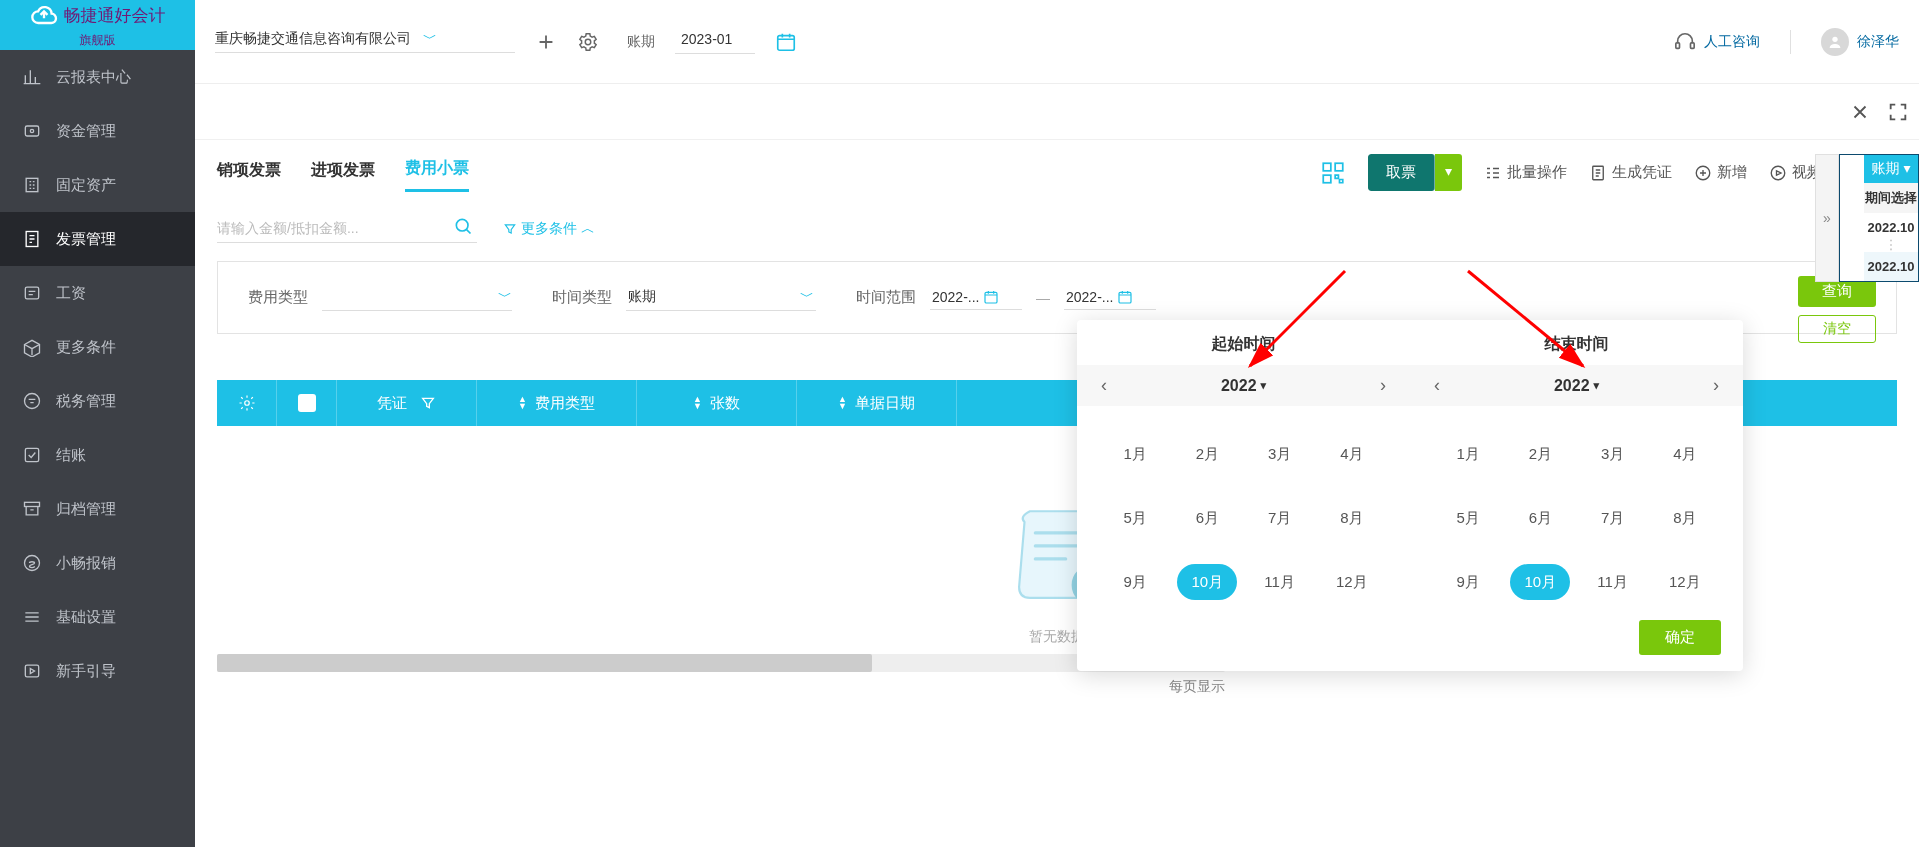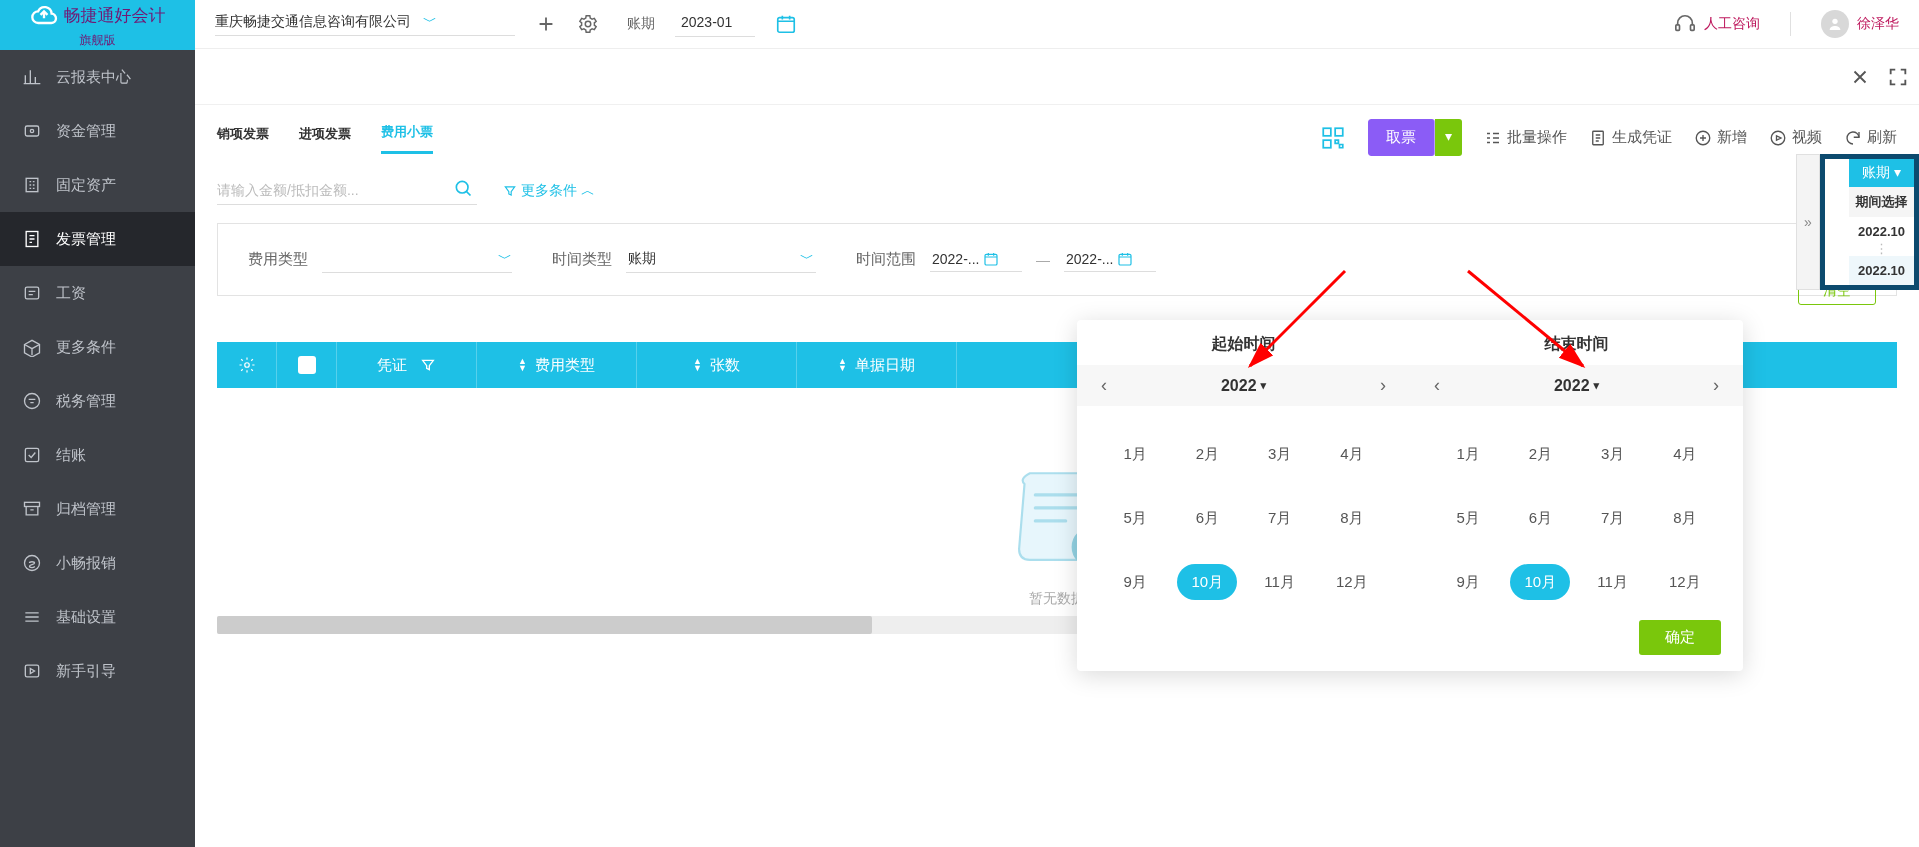"重庆畅捷交通信息咨询有限公司" .topbar { height: 49px -> 84px }
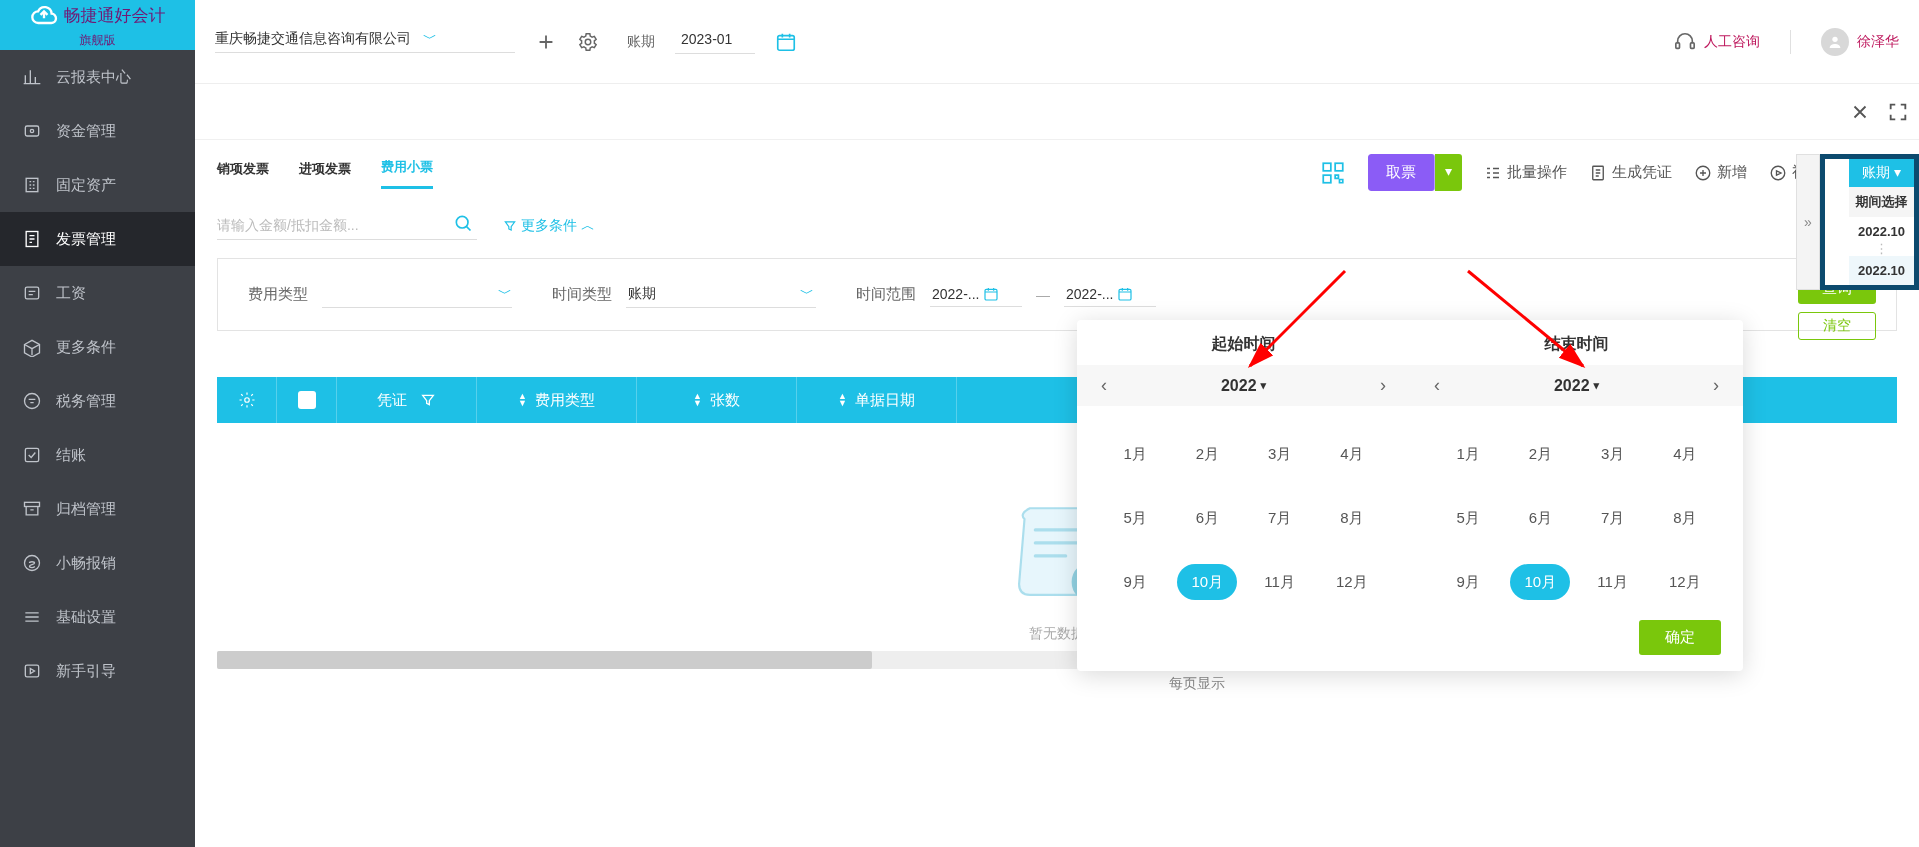"人工咨询" .user-area { color: #be185d -> #0369a1 }
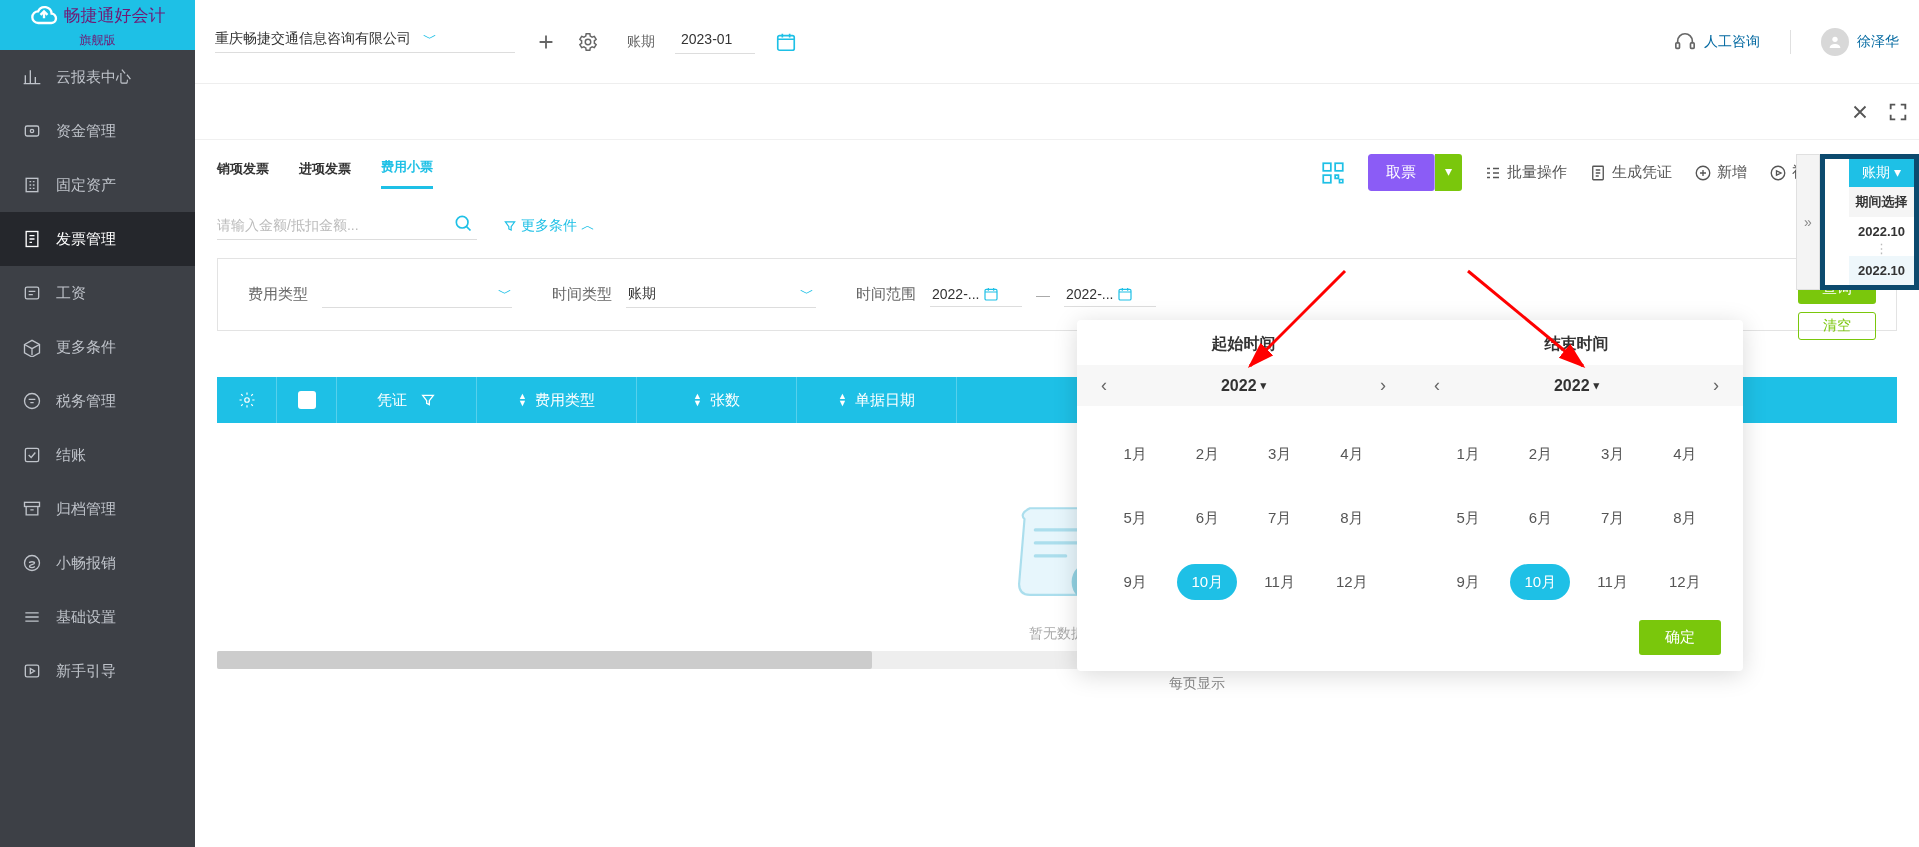"销项发票" .sub-tab { font-size: 13px -> 16px }
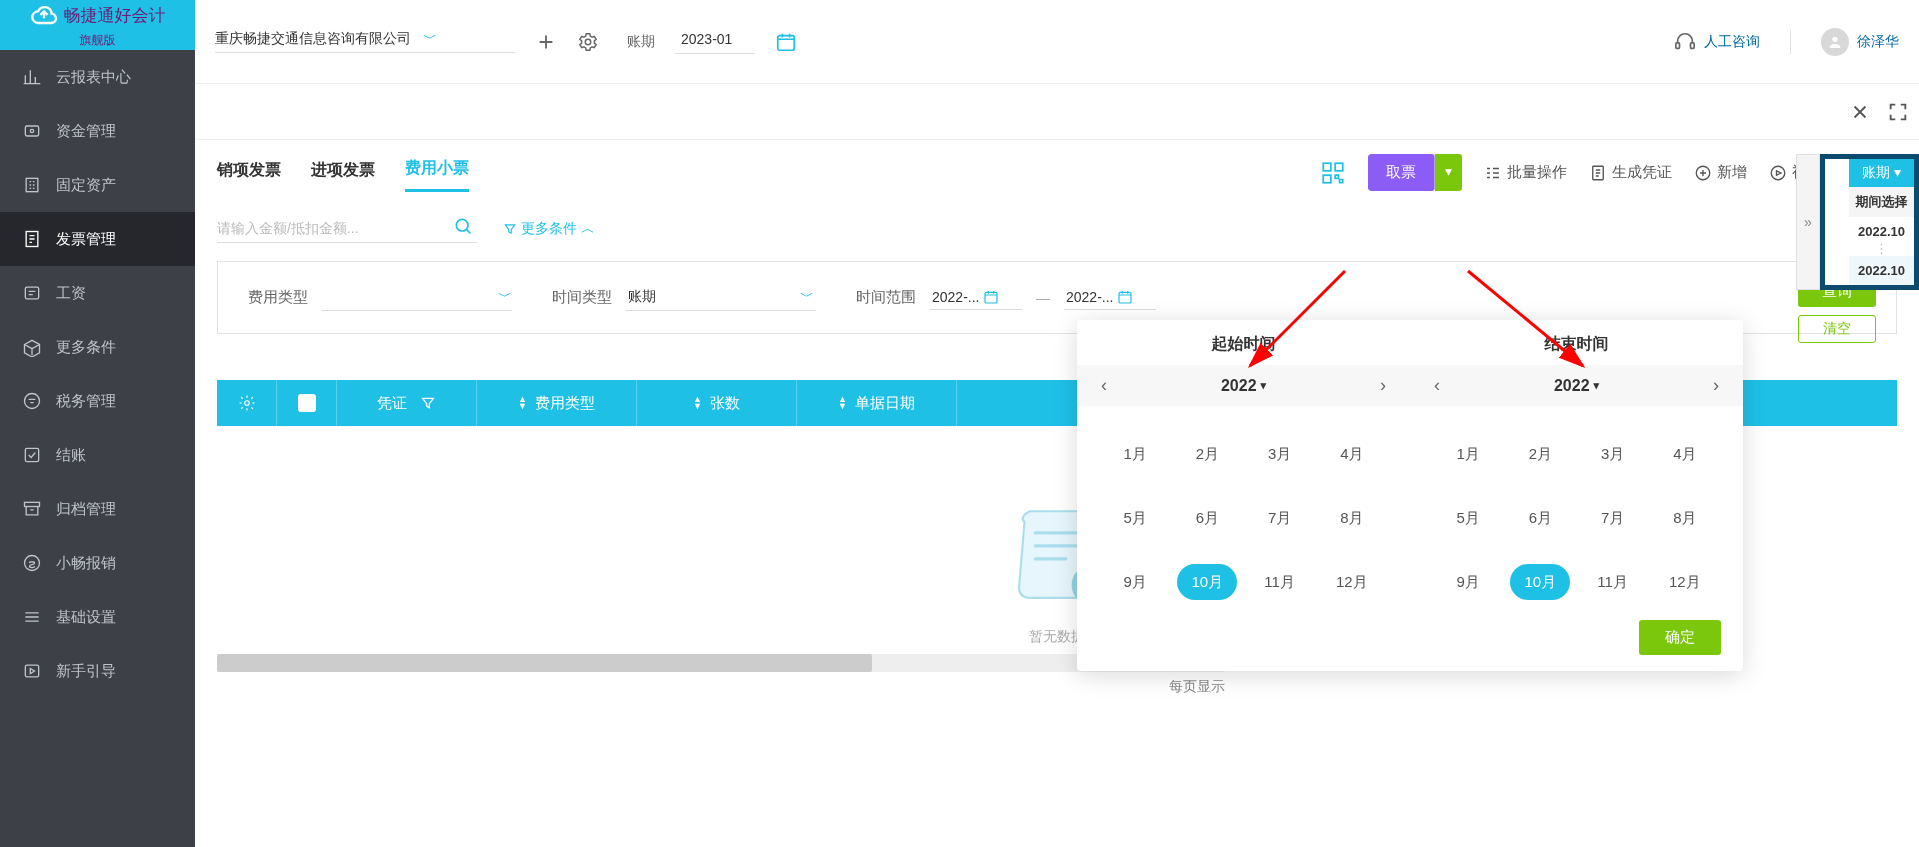"取票" .btn-green { background: #8b5cf6 -> #0f766e }
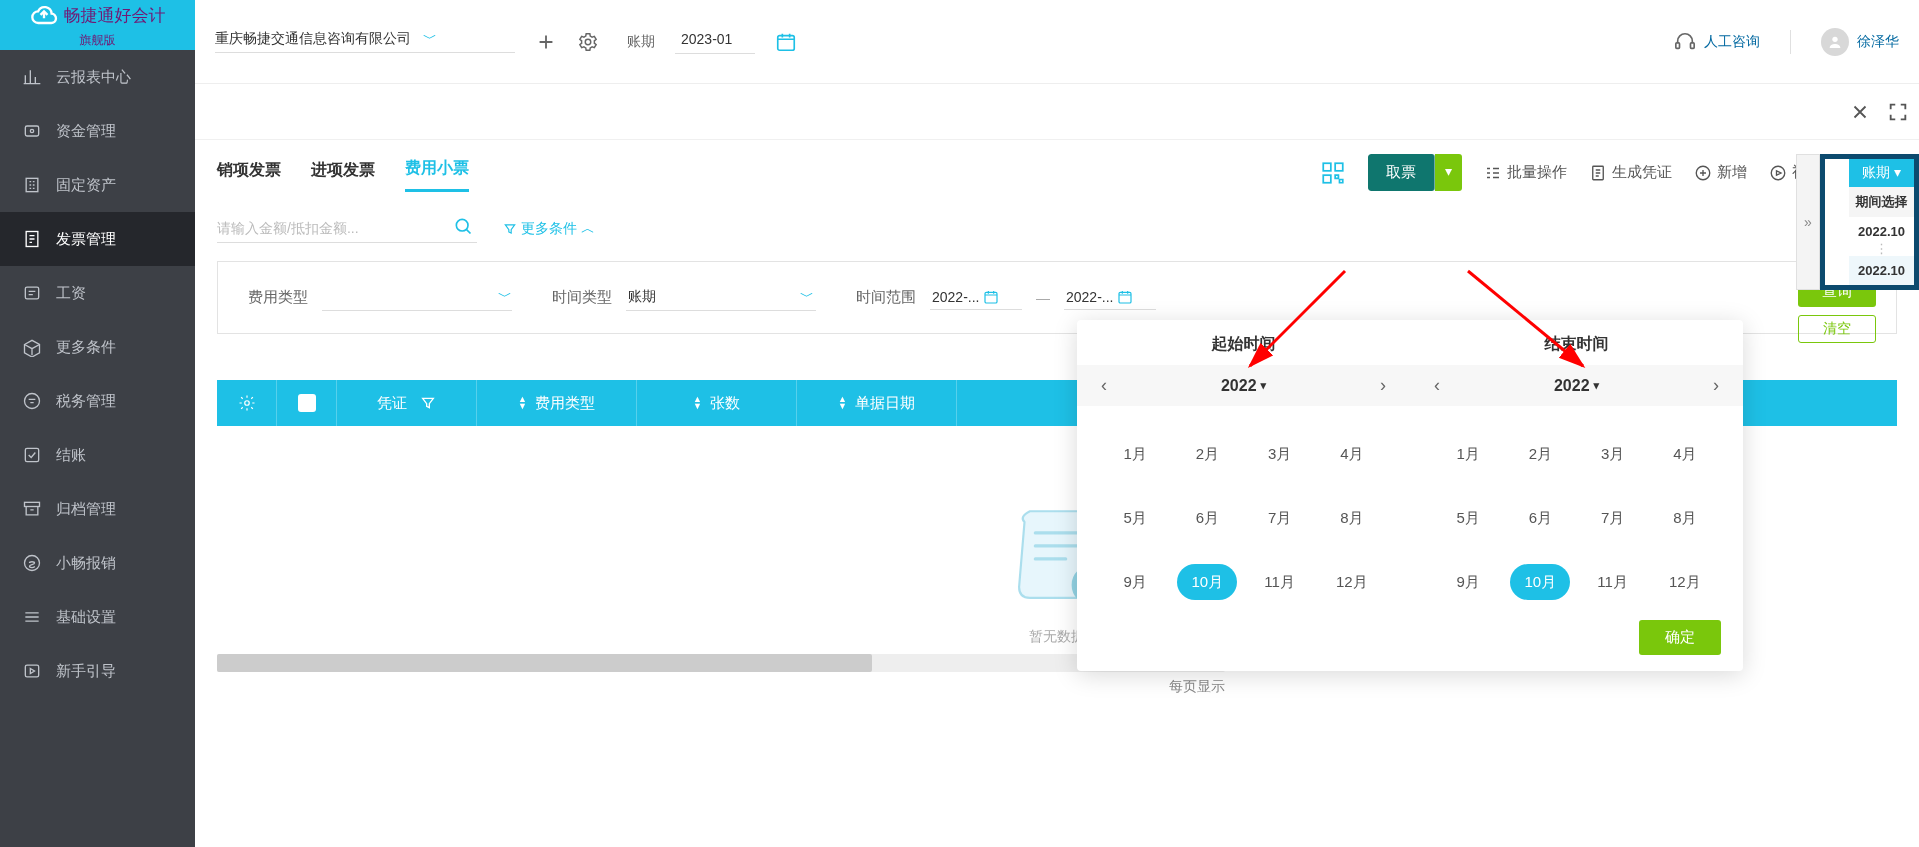"账期 ▾" .strip-body { border: 5px solid #0c4a6e -> 1px solid #0c4a6e; width: 99px -> 80px }
